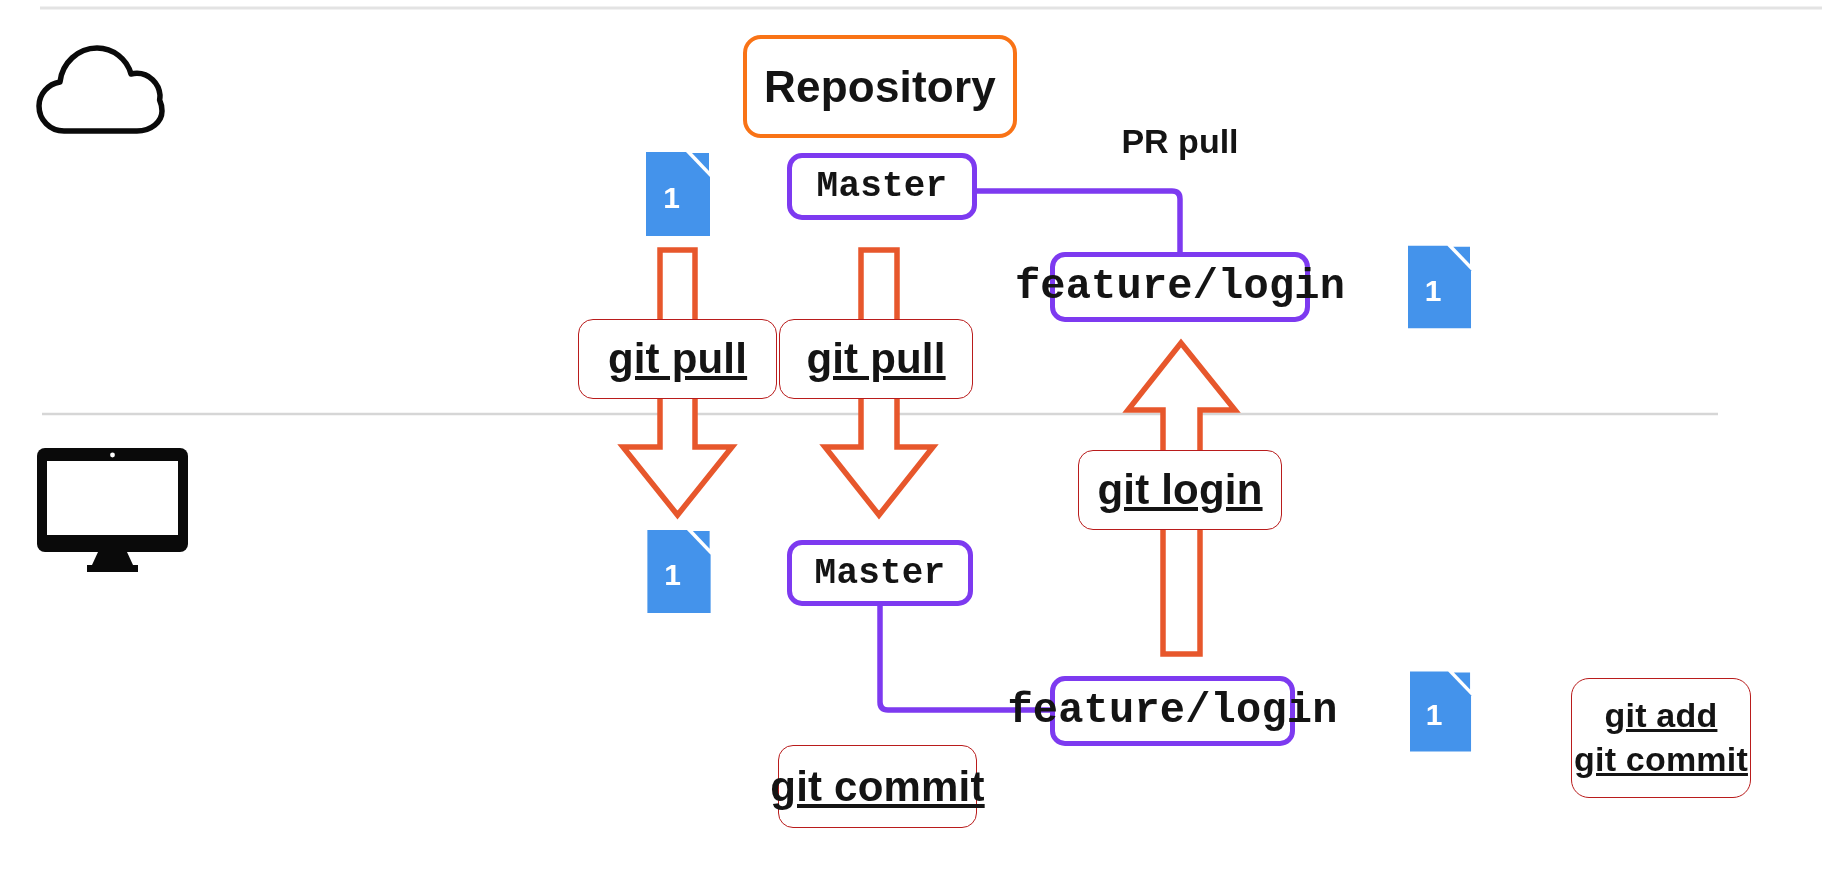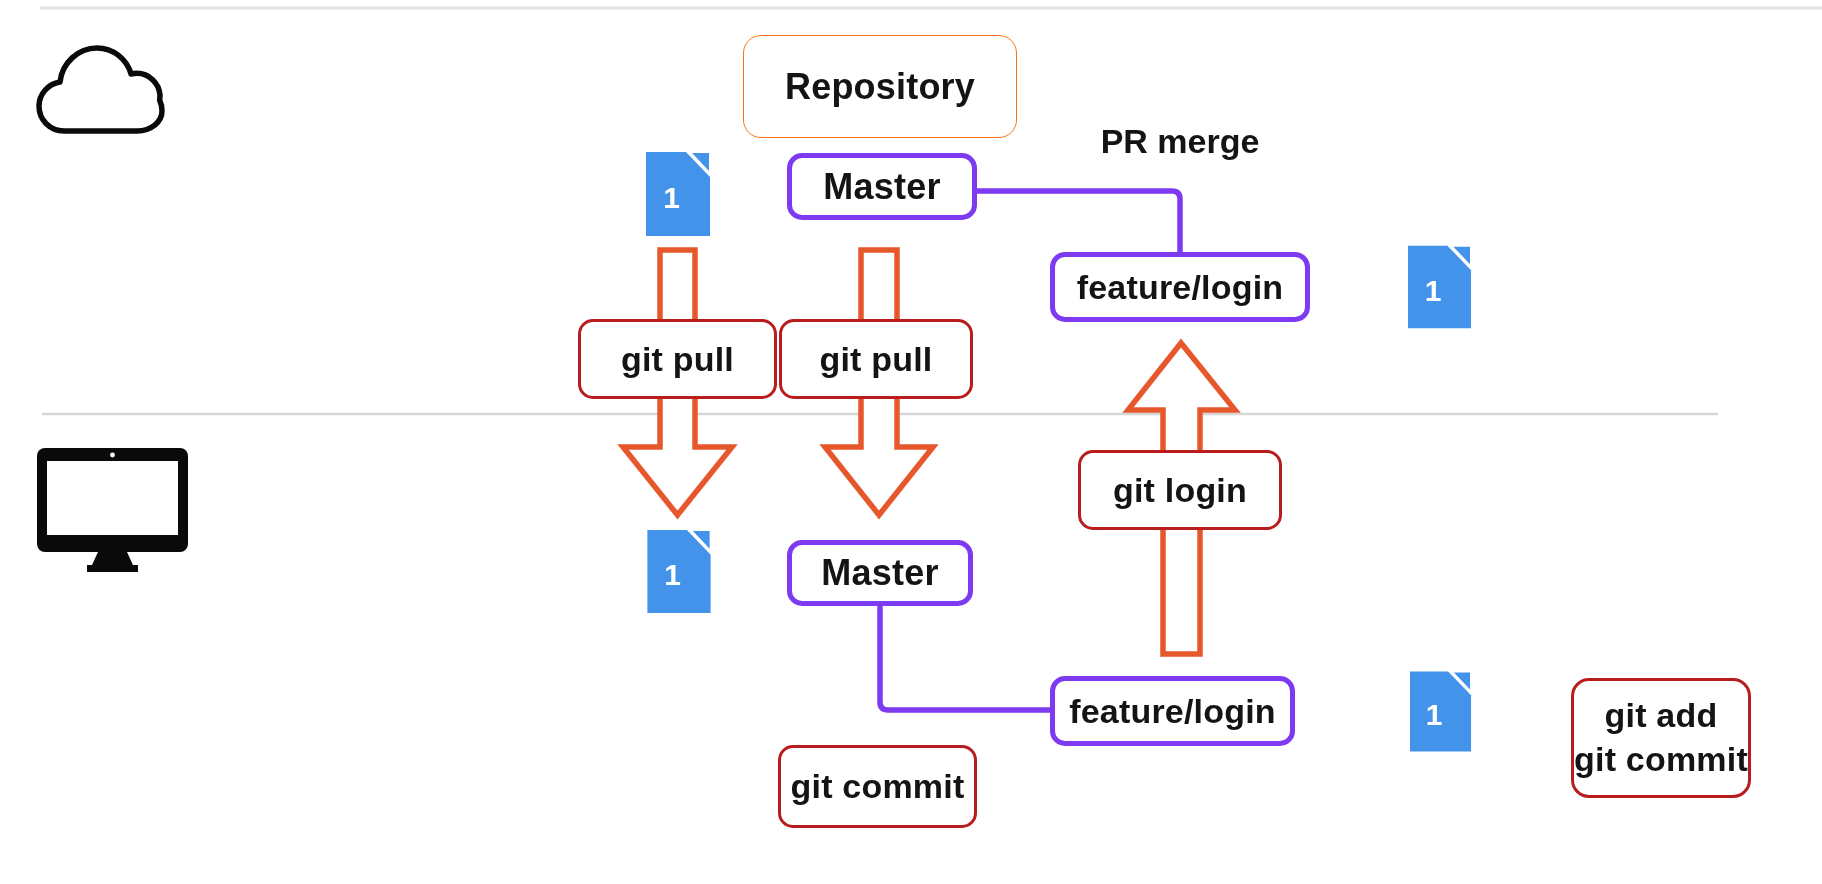"Repository" .box.amber { border: 1px solid #f97316 -> 4px solid #f97316; font-size: 36px -> 44px }
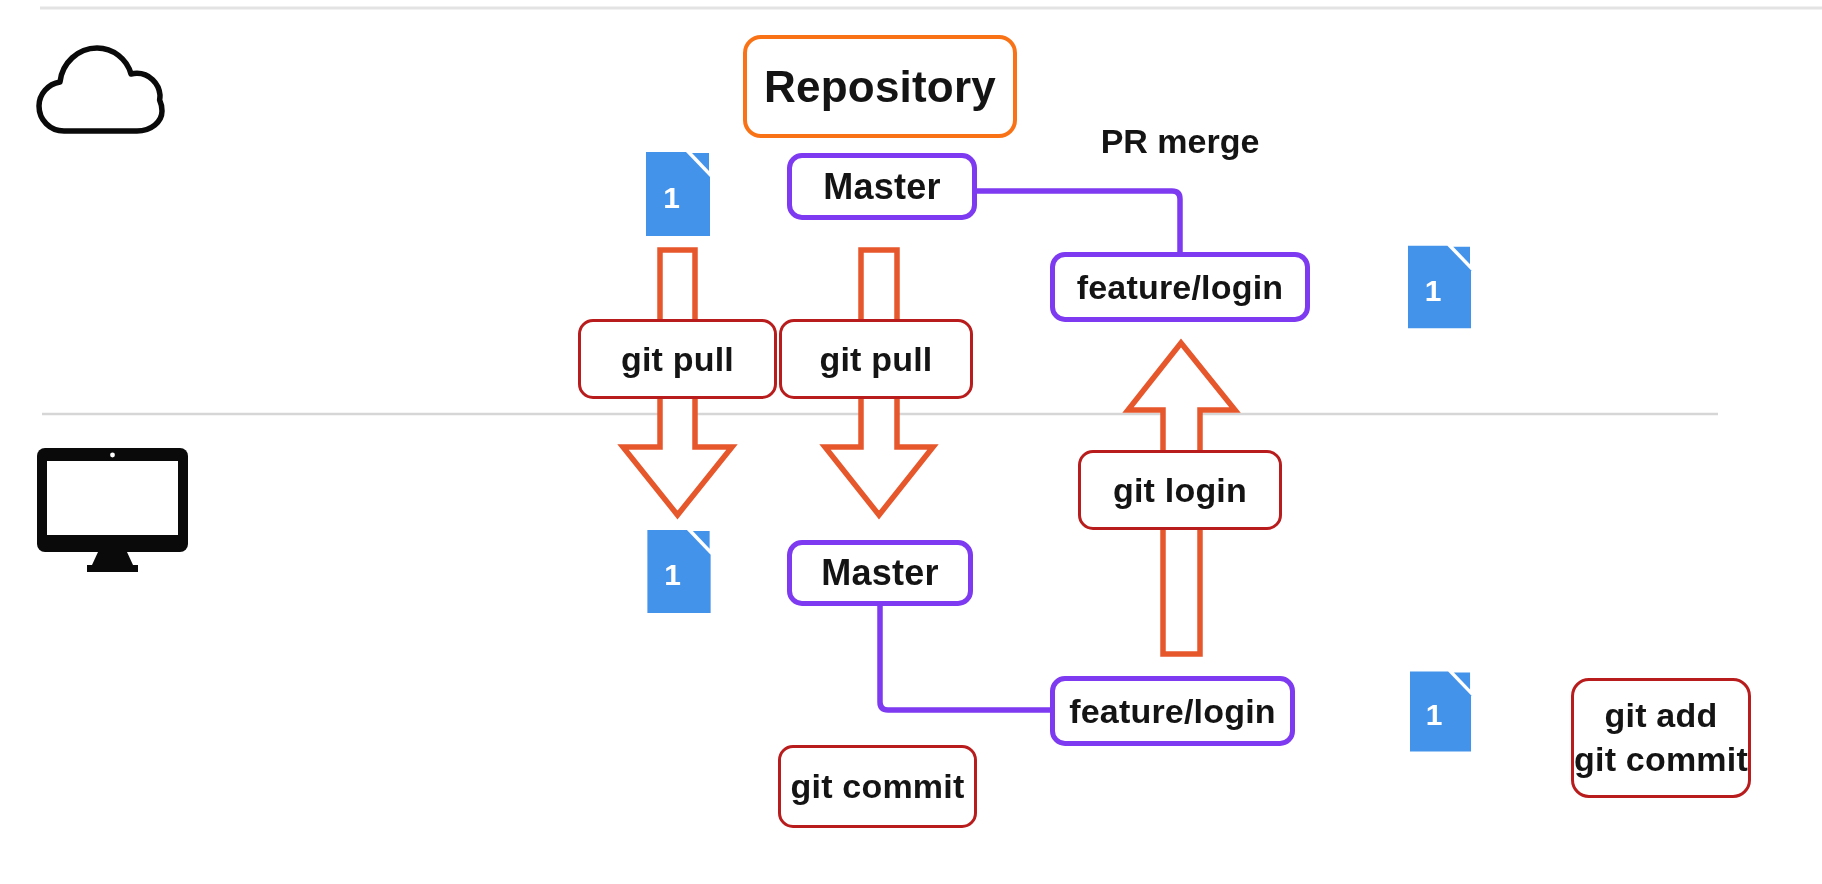"PR merge" div.floating-label { text: merge -> pull }
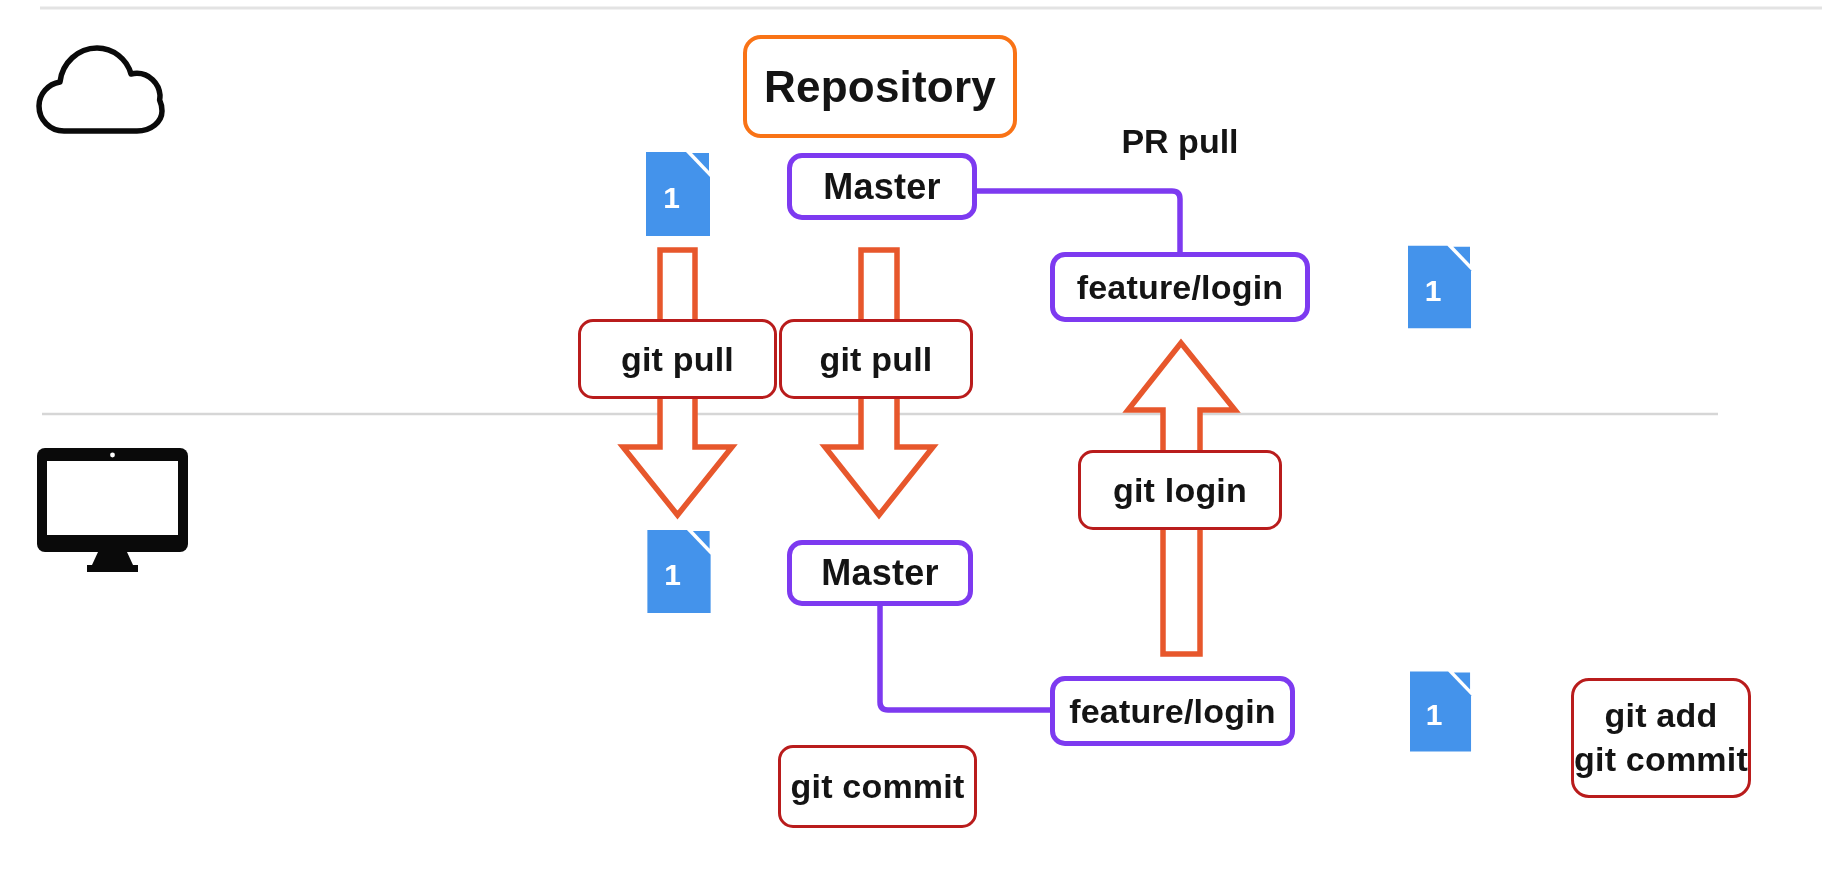"Master" .box.purple { font-family: none -> Liberation Mono, monospace }
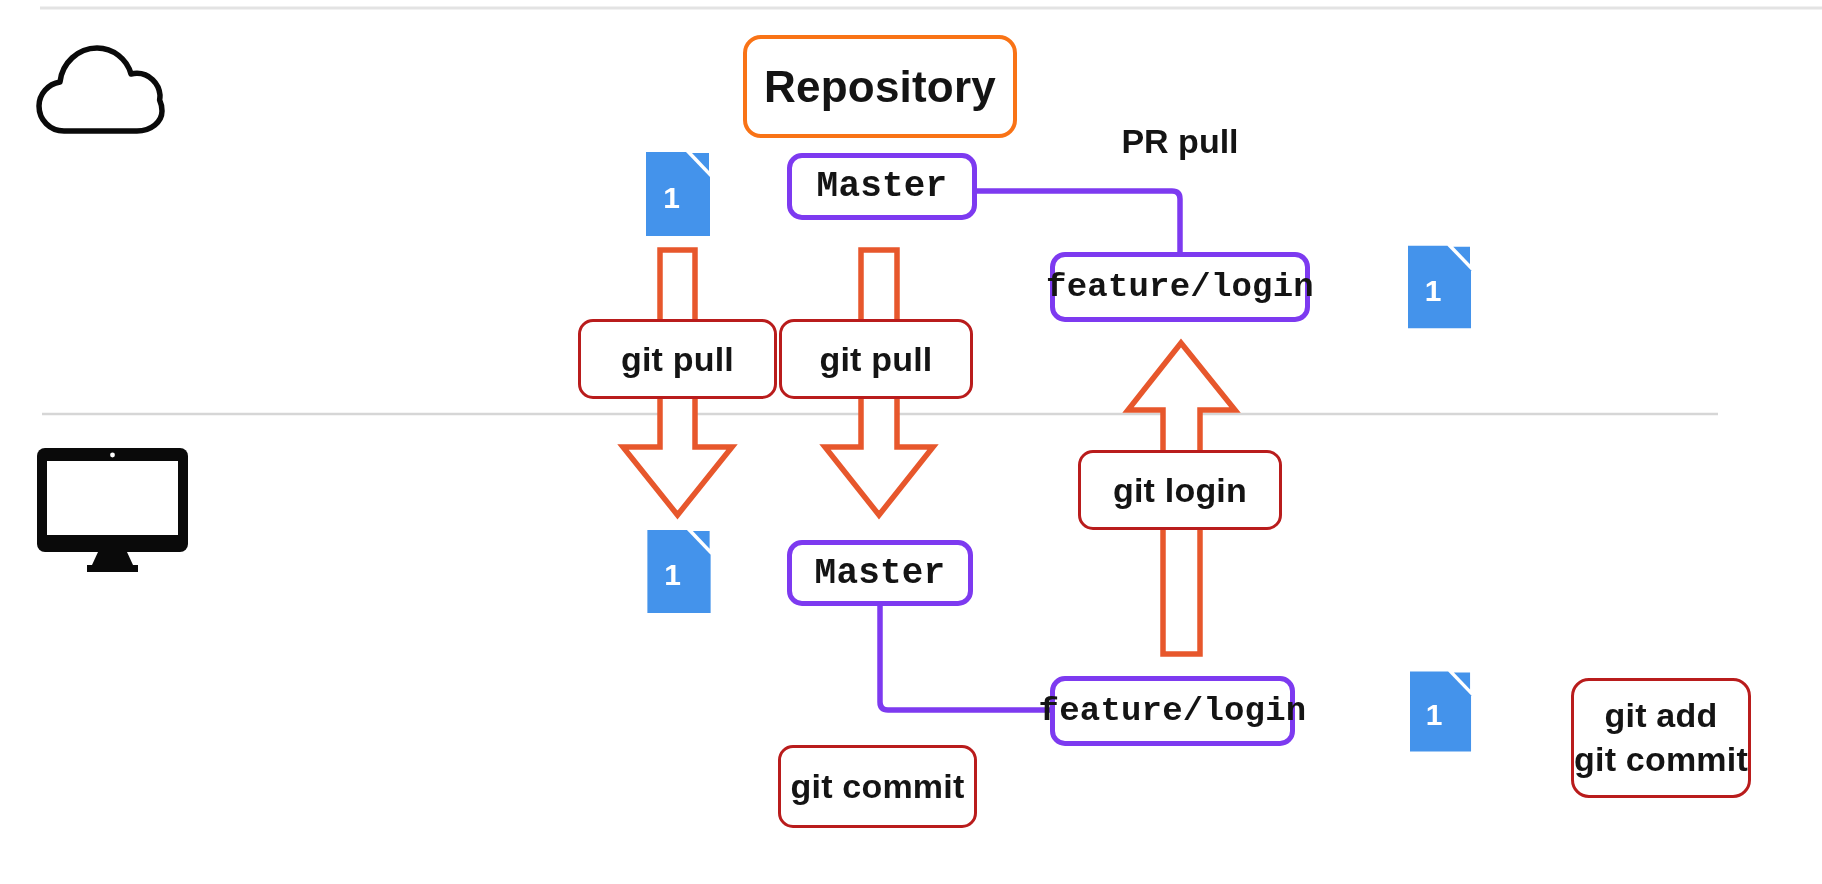"feature/login" .box { font-size: 34px -> 42px }
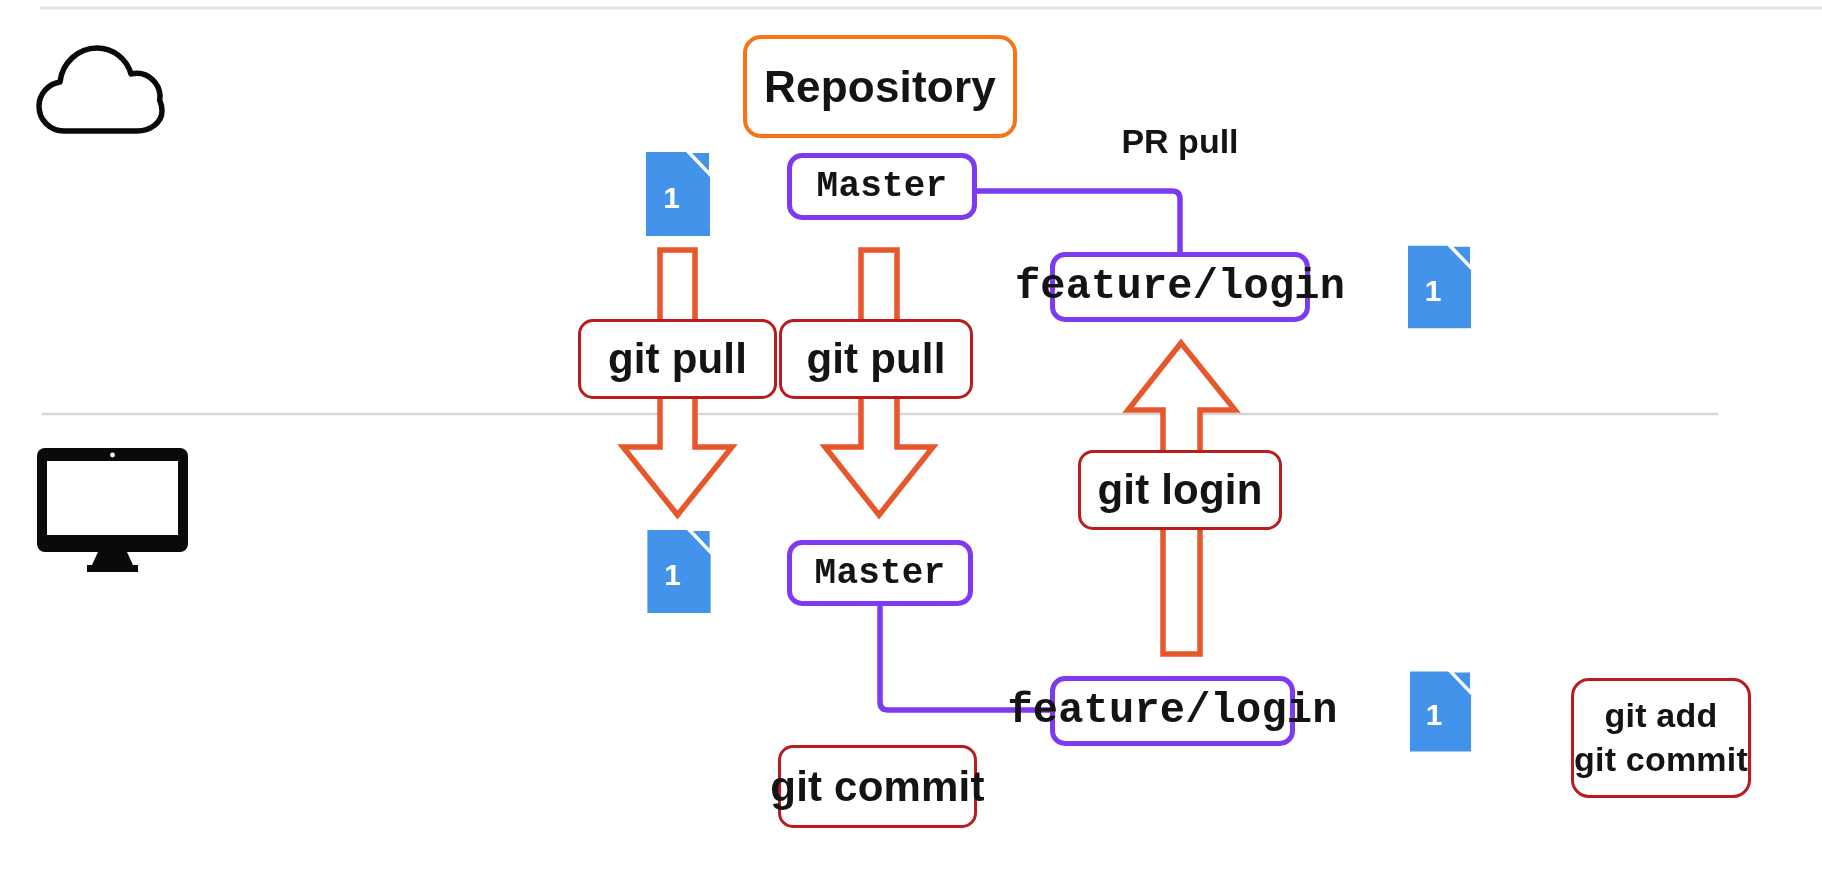"git pull" .box.orange { border: 3px solid #b91c1c -> 1px solid #b91c1c; text-decoration: none -> underline }
